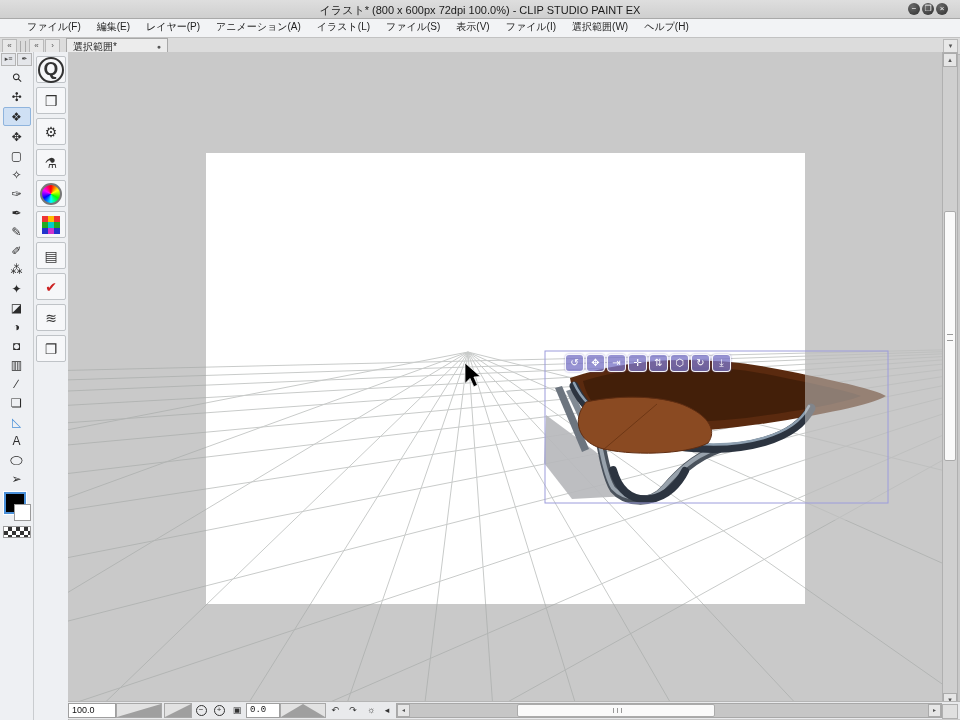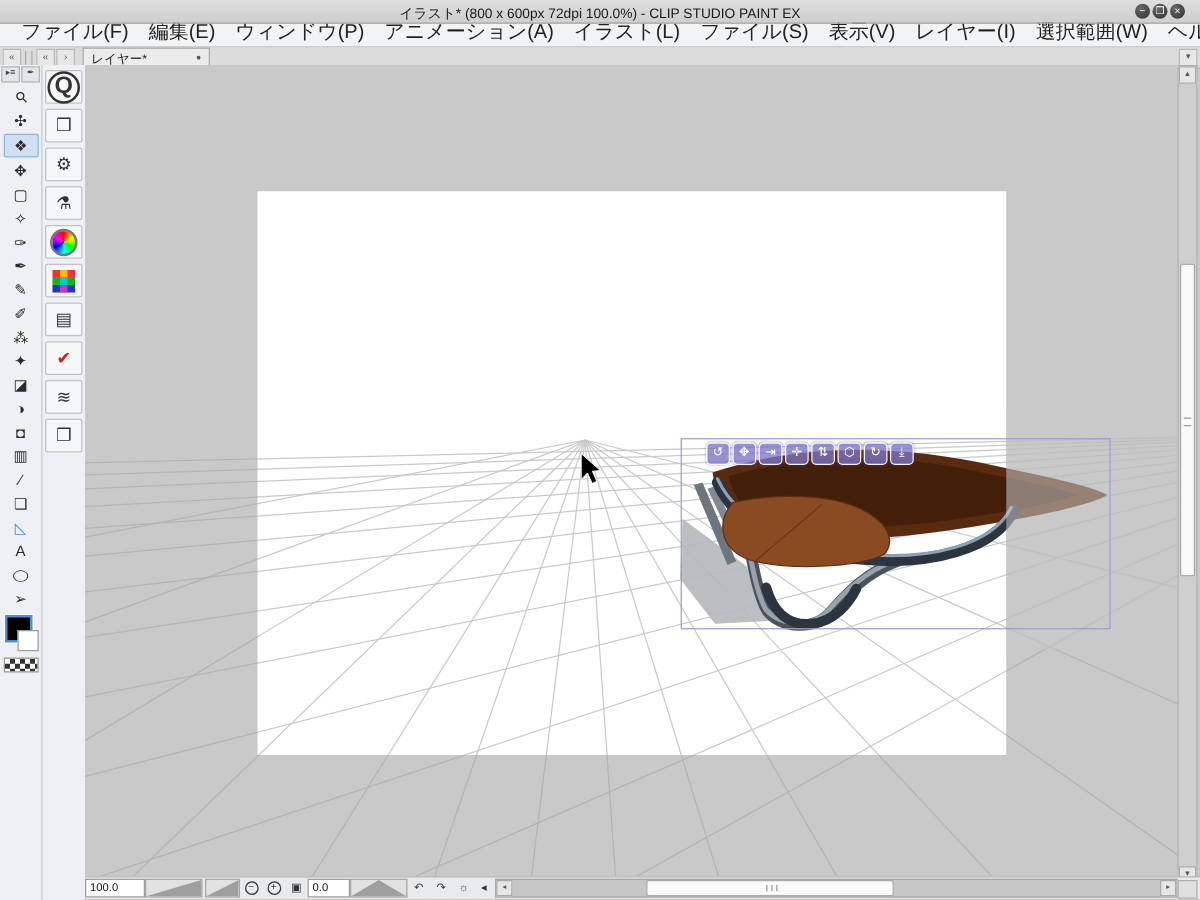"ファイル(F)" .menubar { align-items: flex-end -> flex-start; font-size: 16px -> 10px; padding-left: 10px -> 20px }
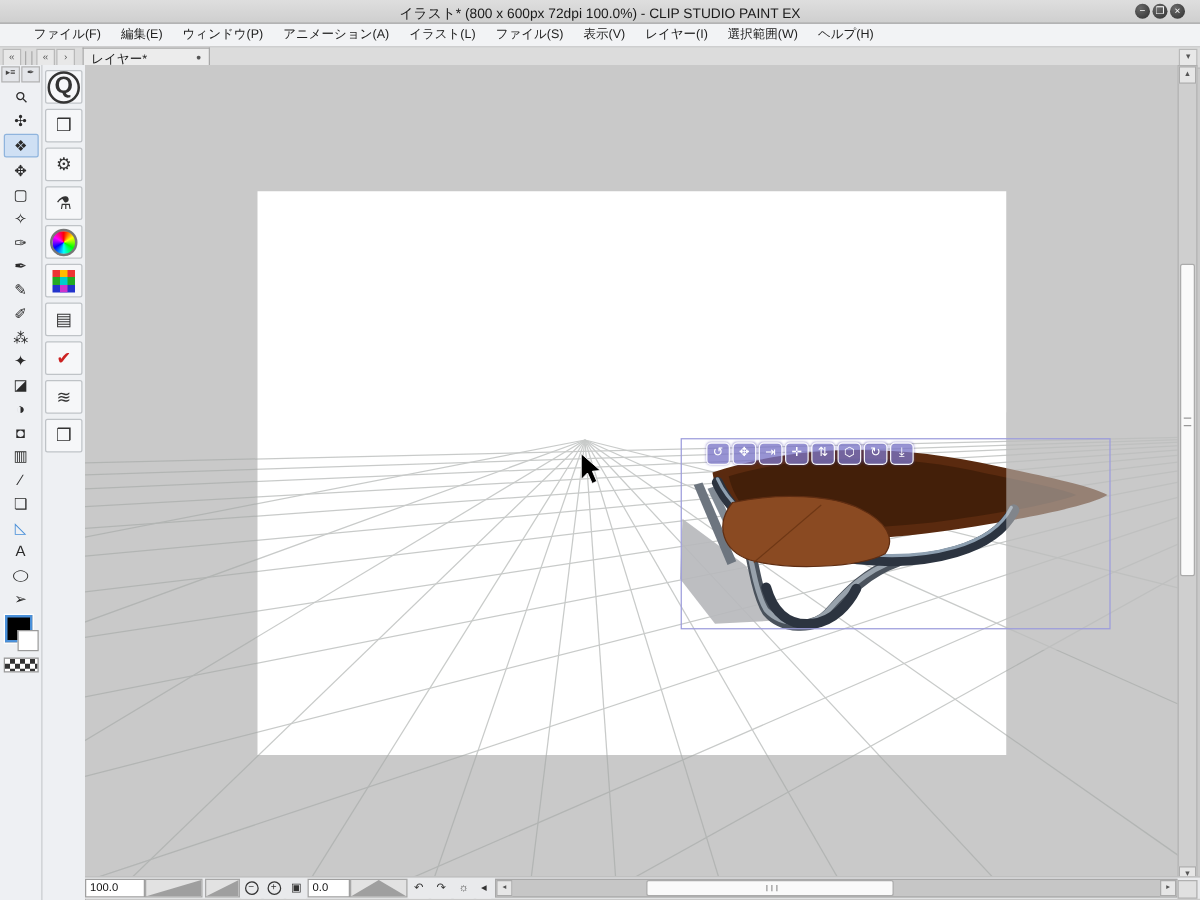"ウィンドウ(P)" div.menu-item { text: ウィンドウ -> レイヤー }
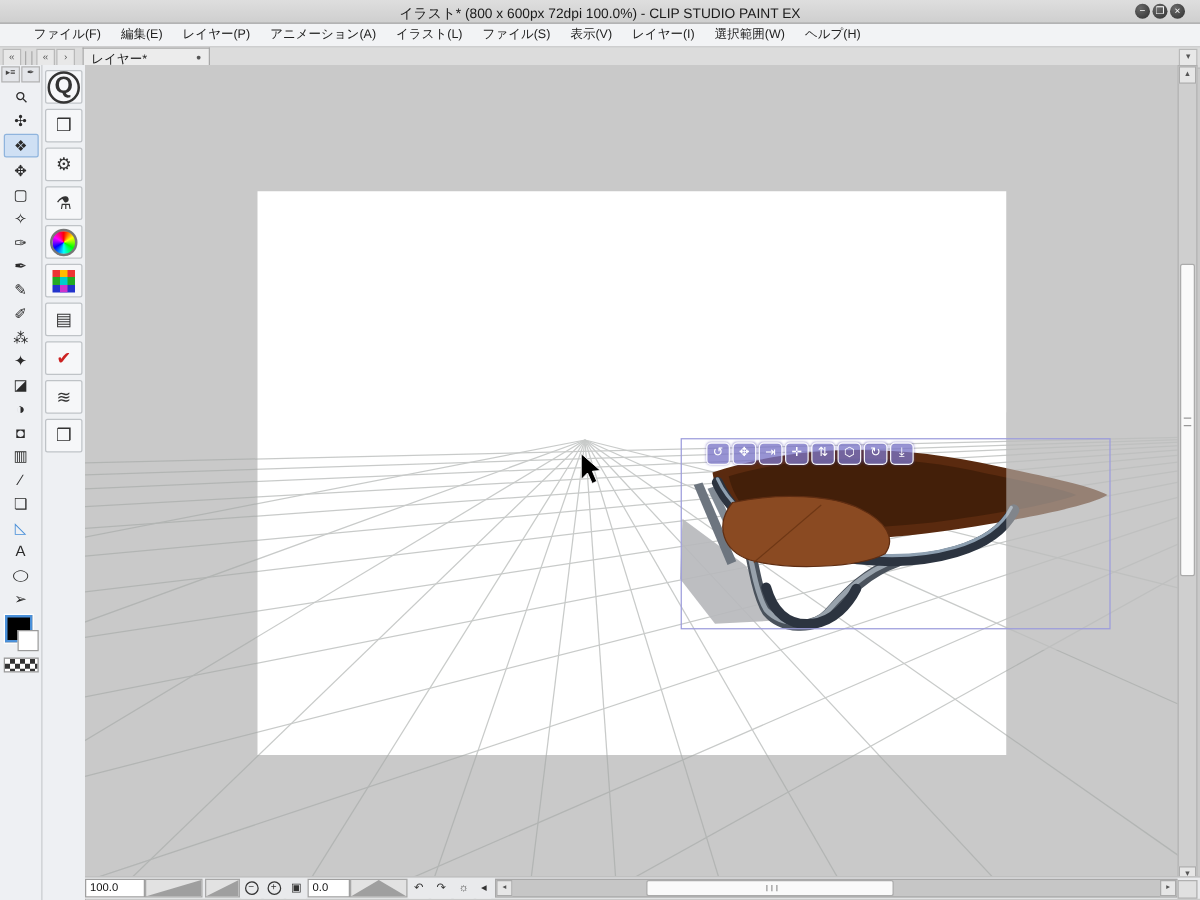"レイヤー(I)" div.menu-item { text: レイヤー -> ファイル }
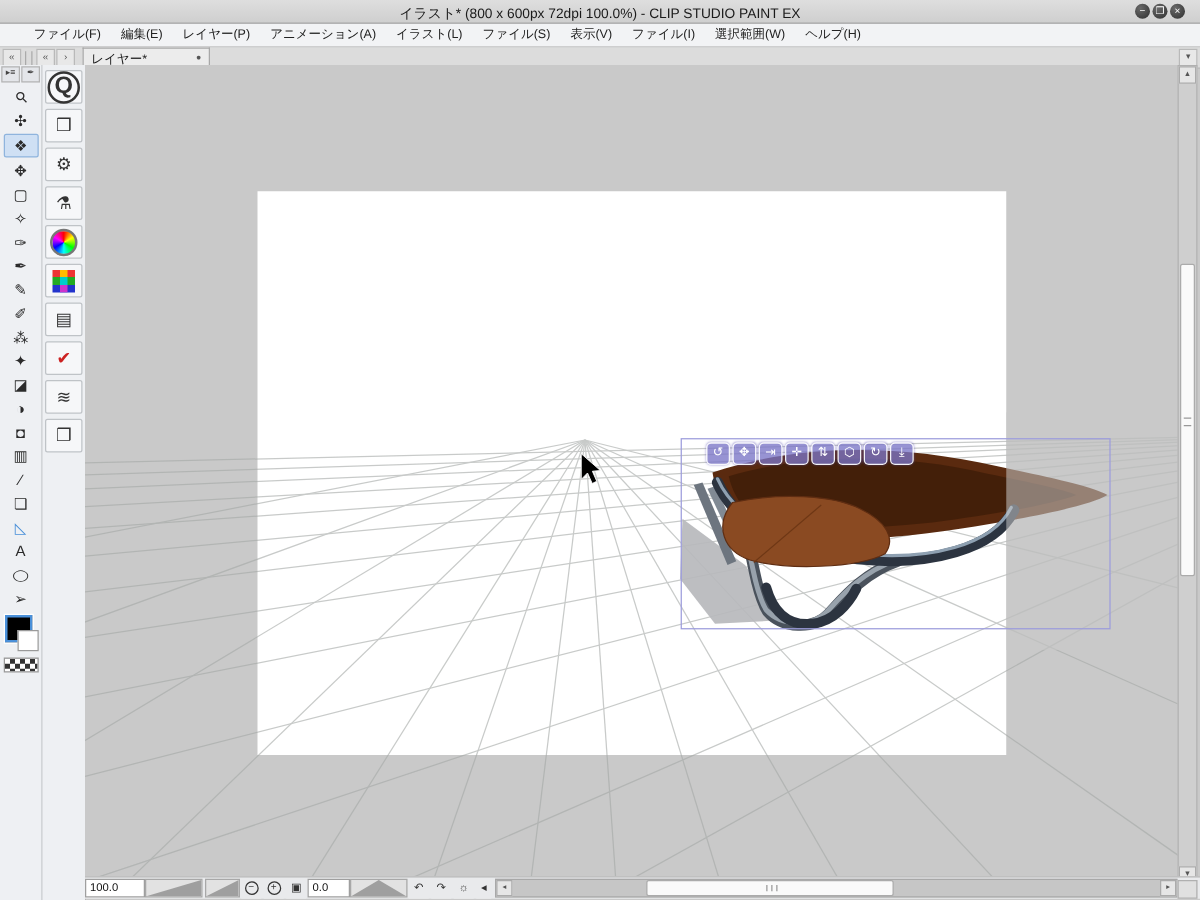"レイヤー*" span { text: レイヤー -> 選択範囲 }
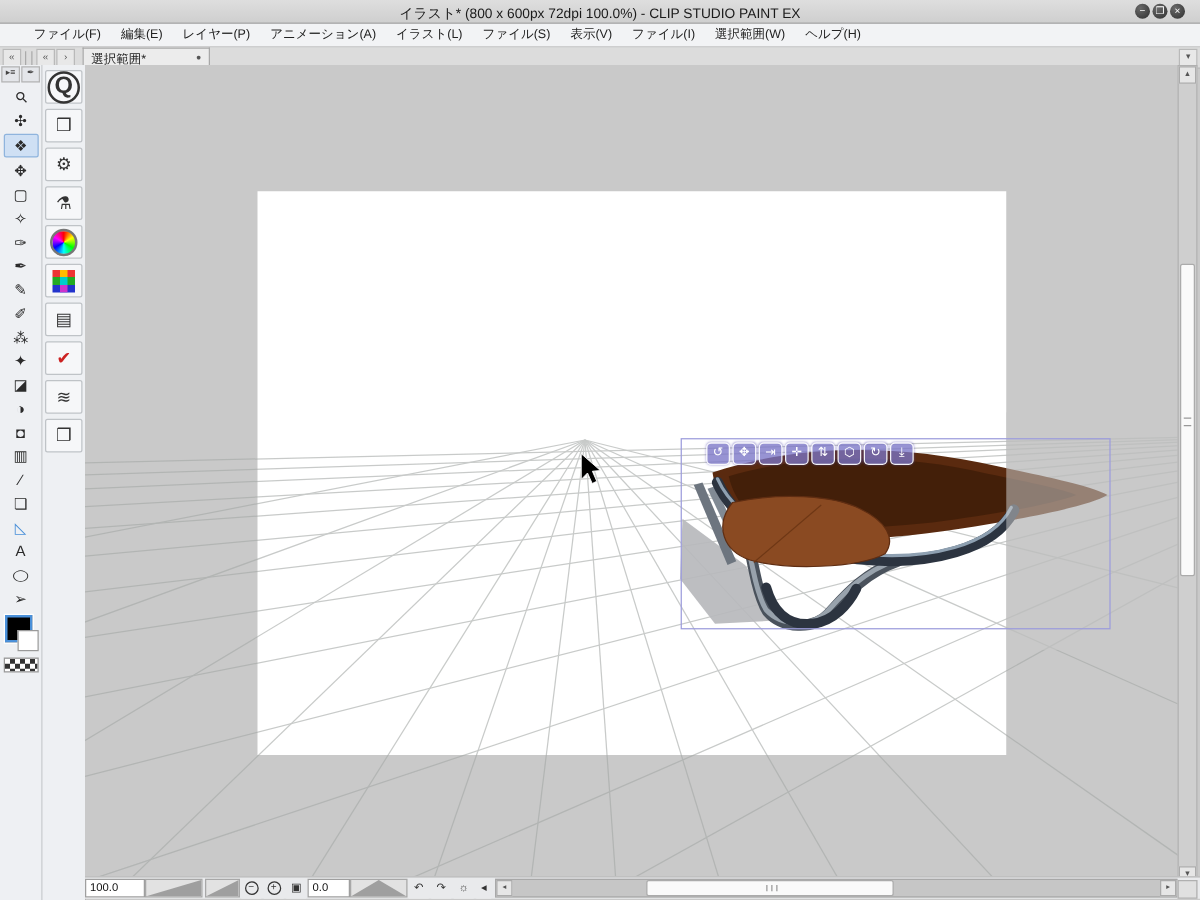"0.0" .rot-field { font-family: none -> Liberation Mono, monospace }
